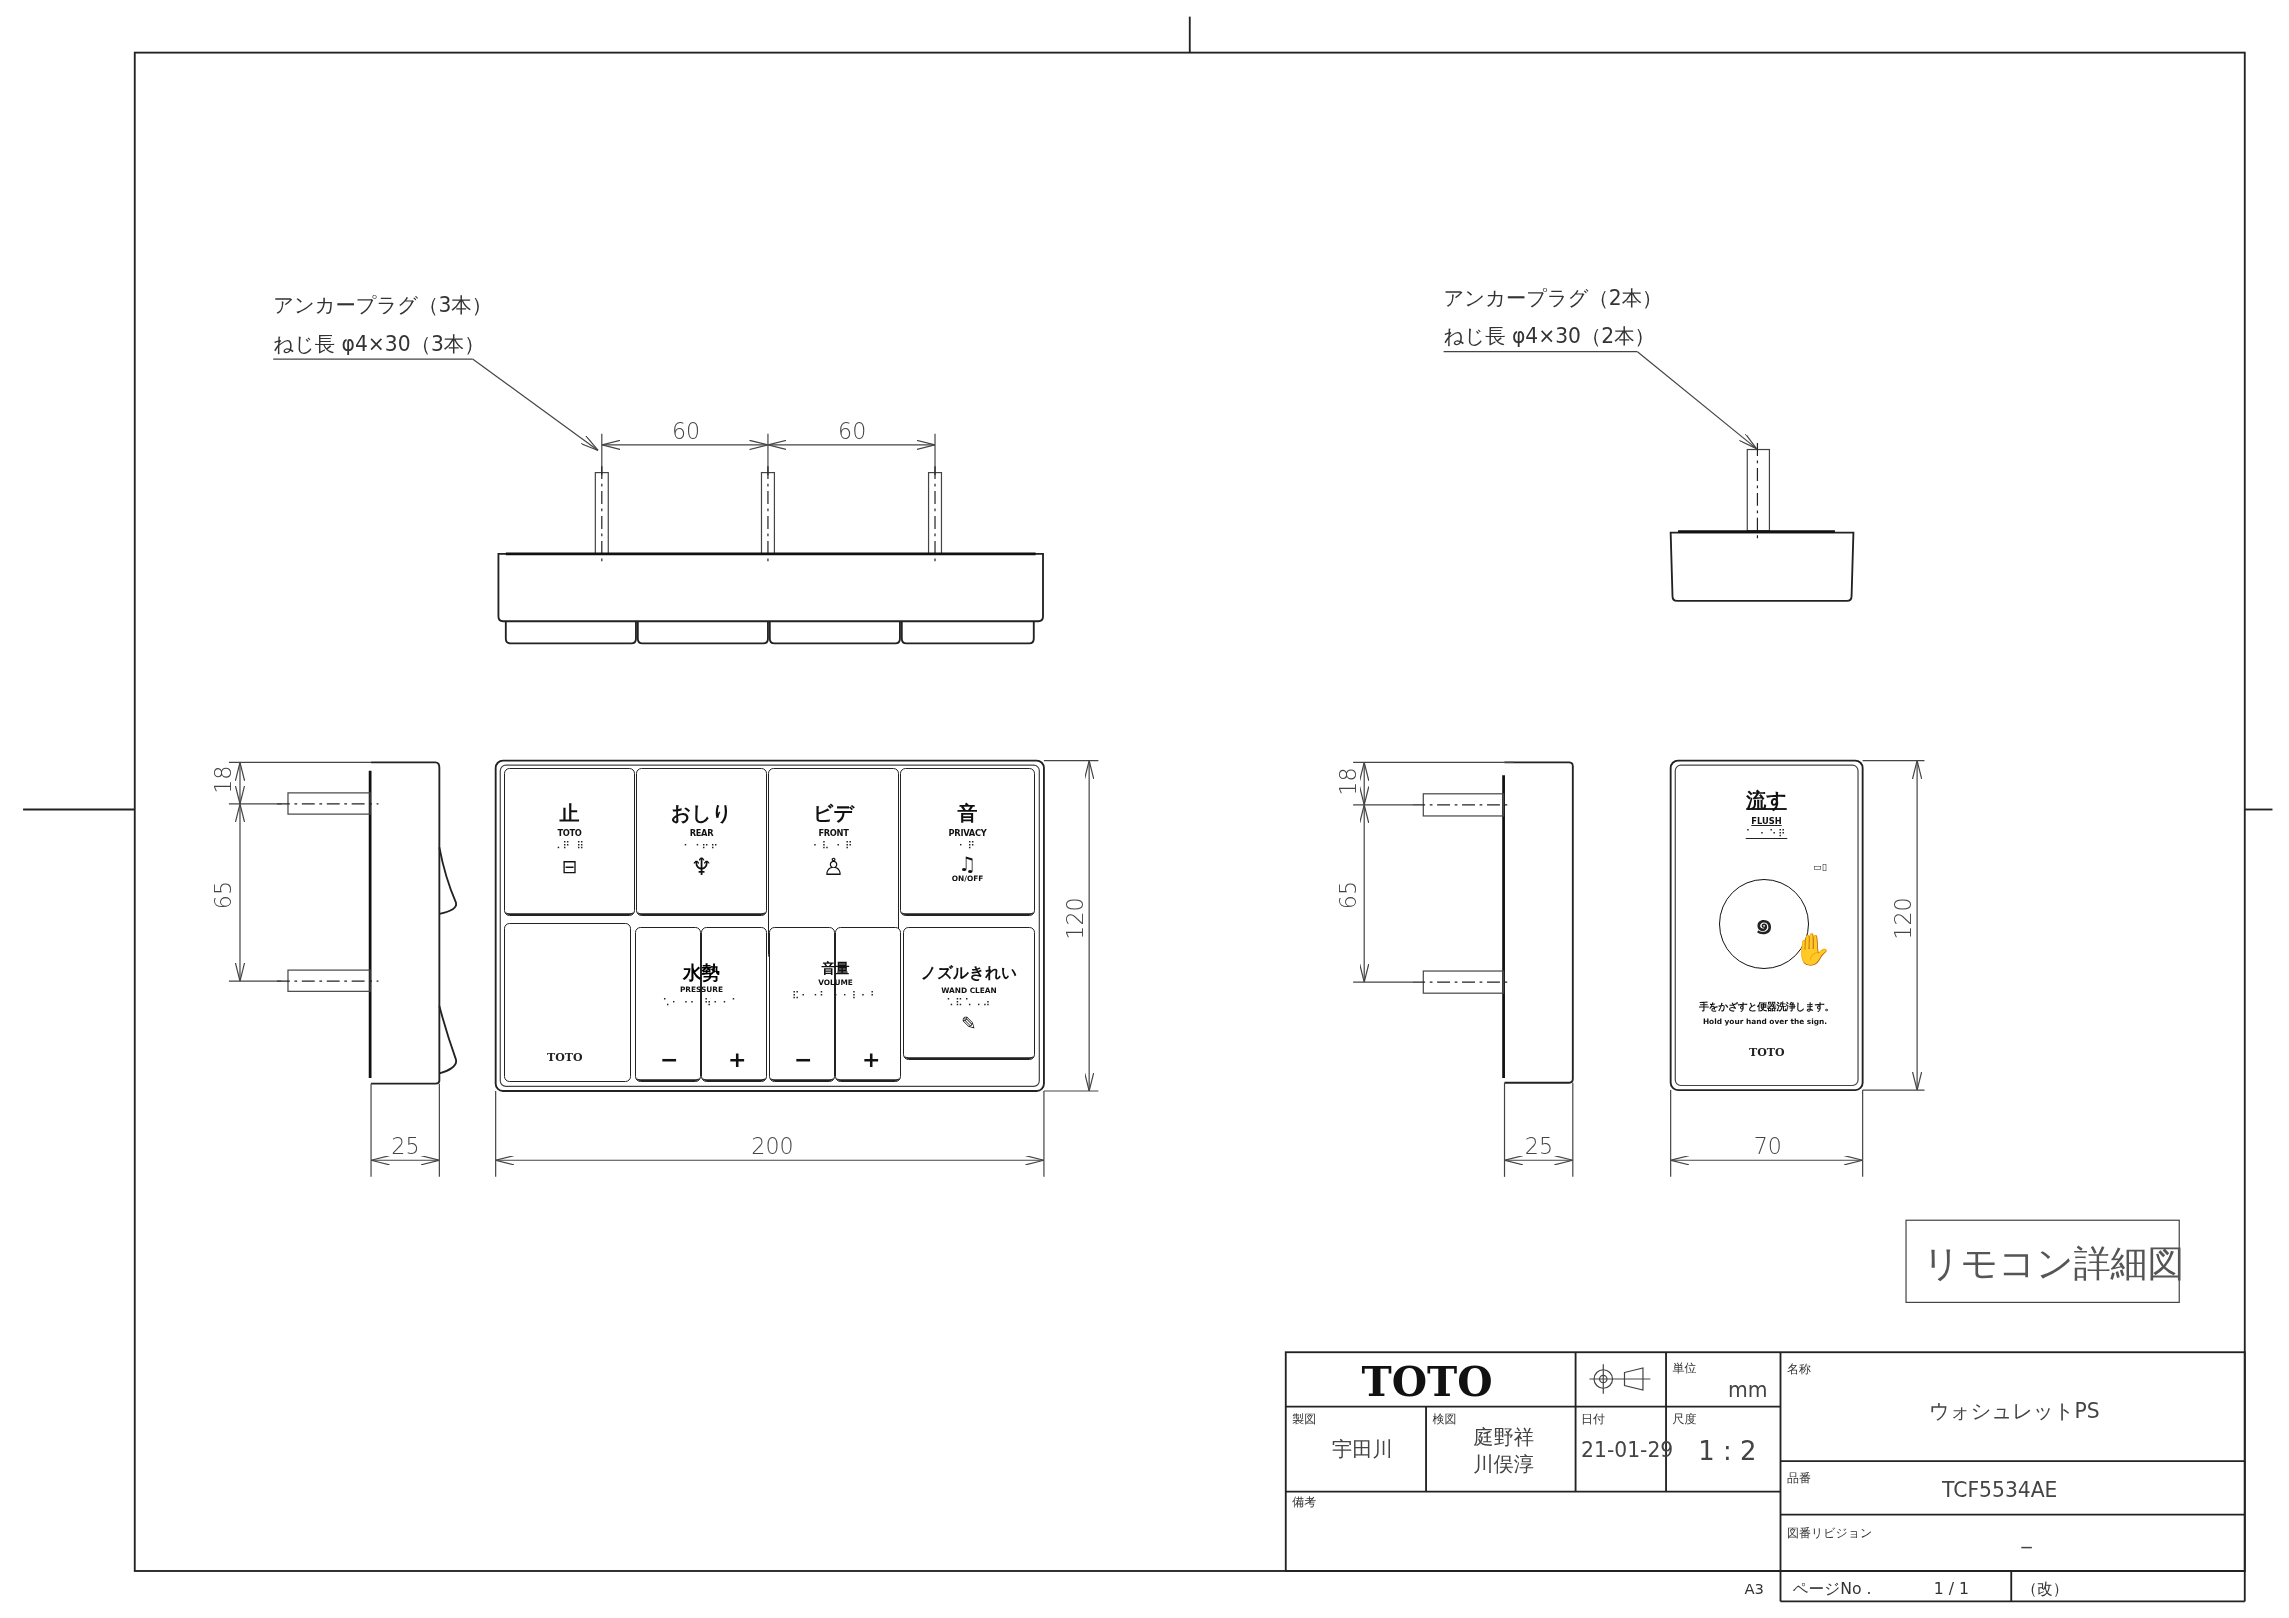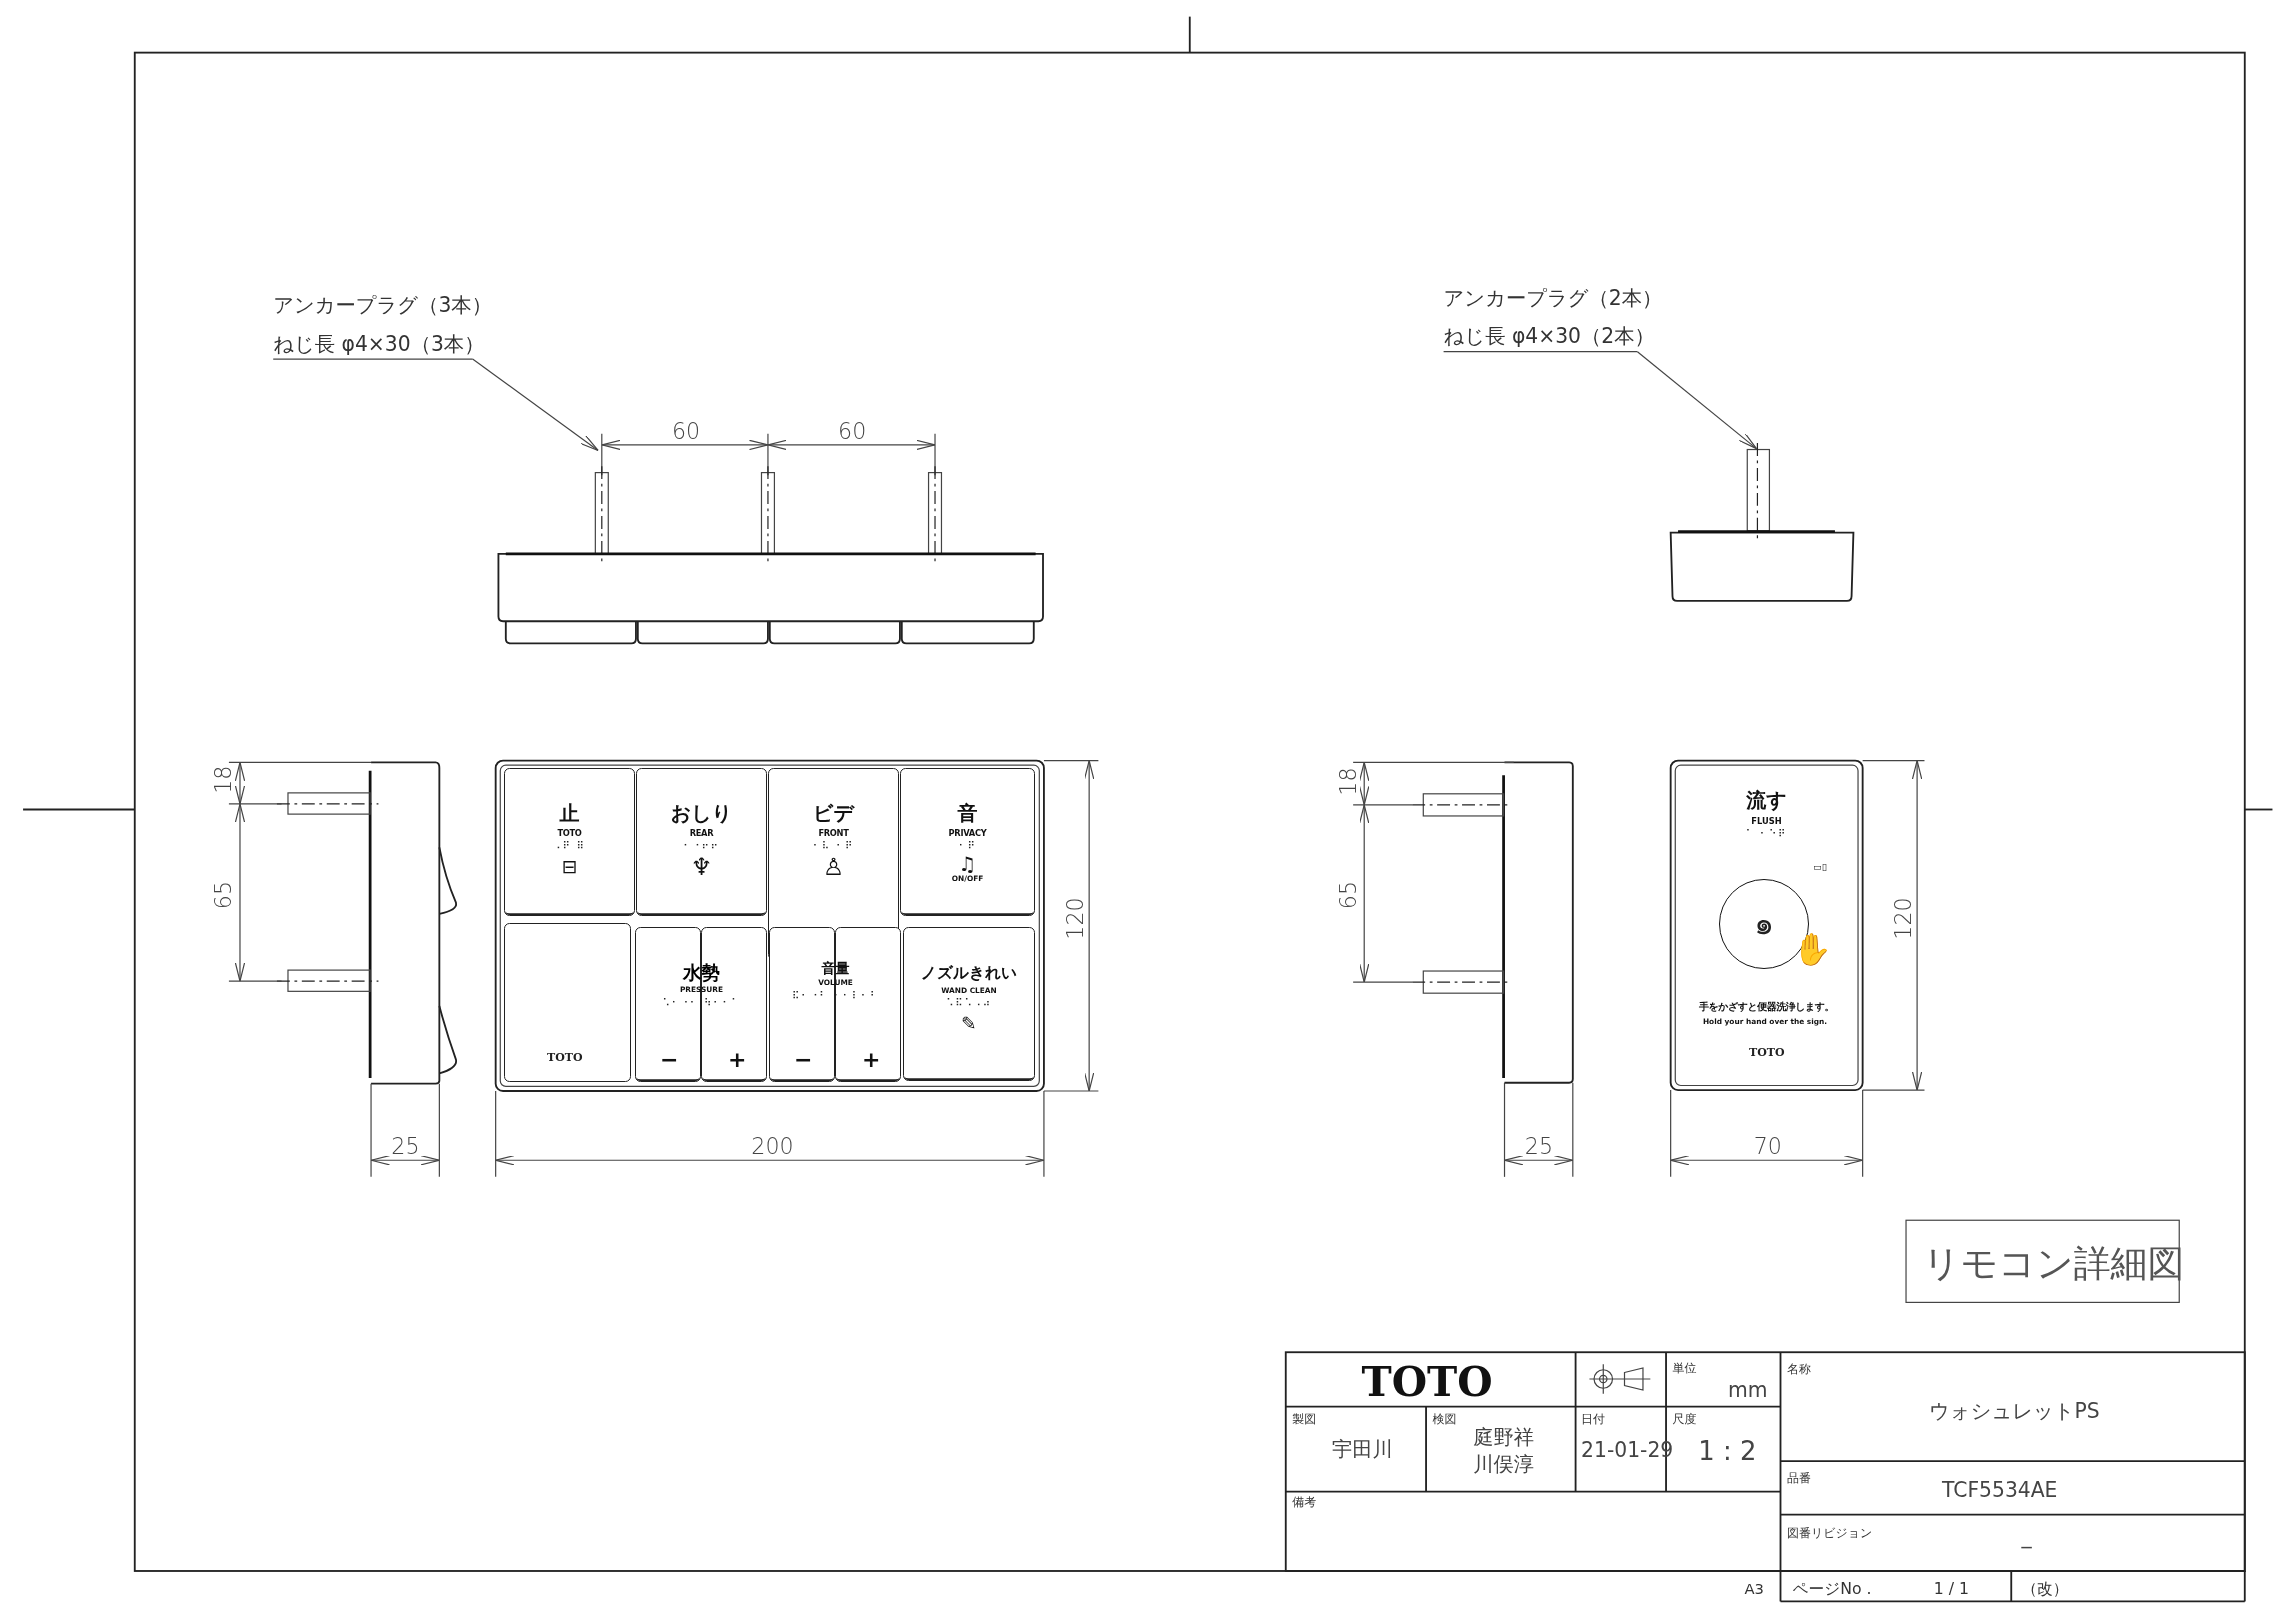"流す" div { text-decoration: none -> underline }
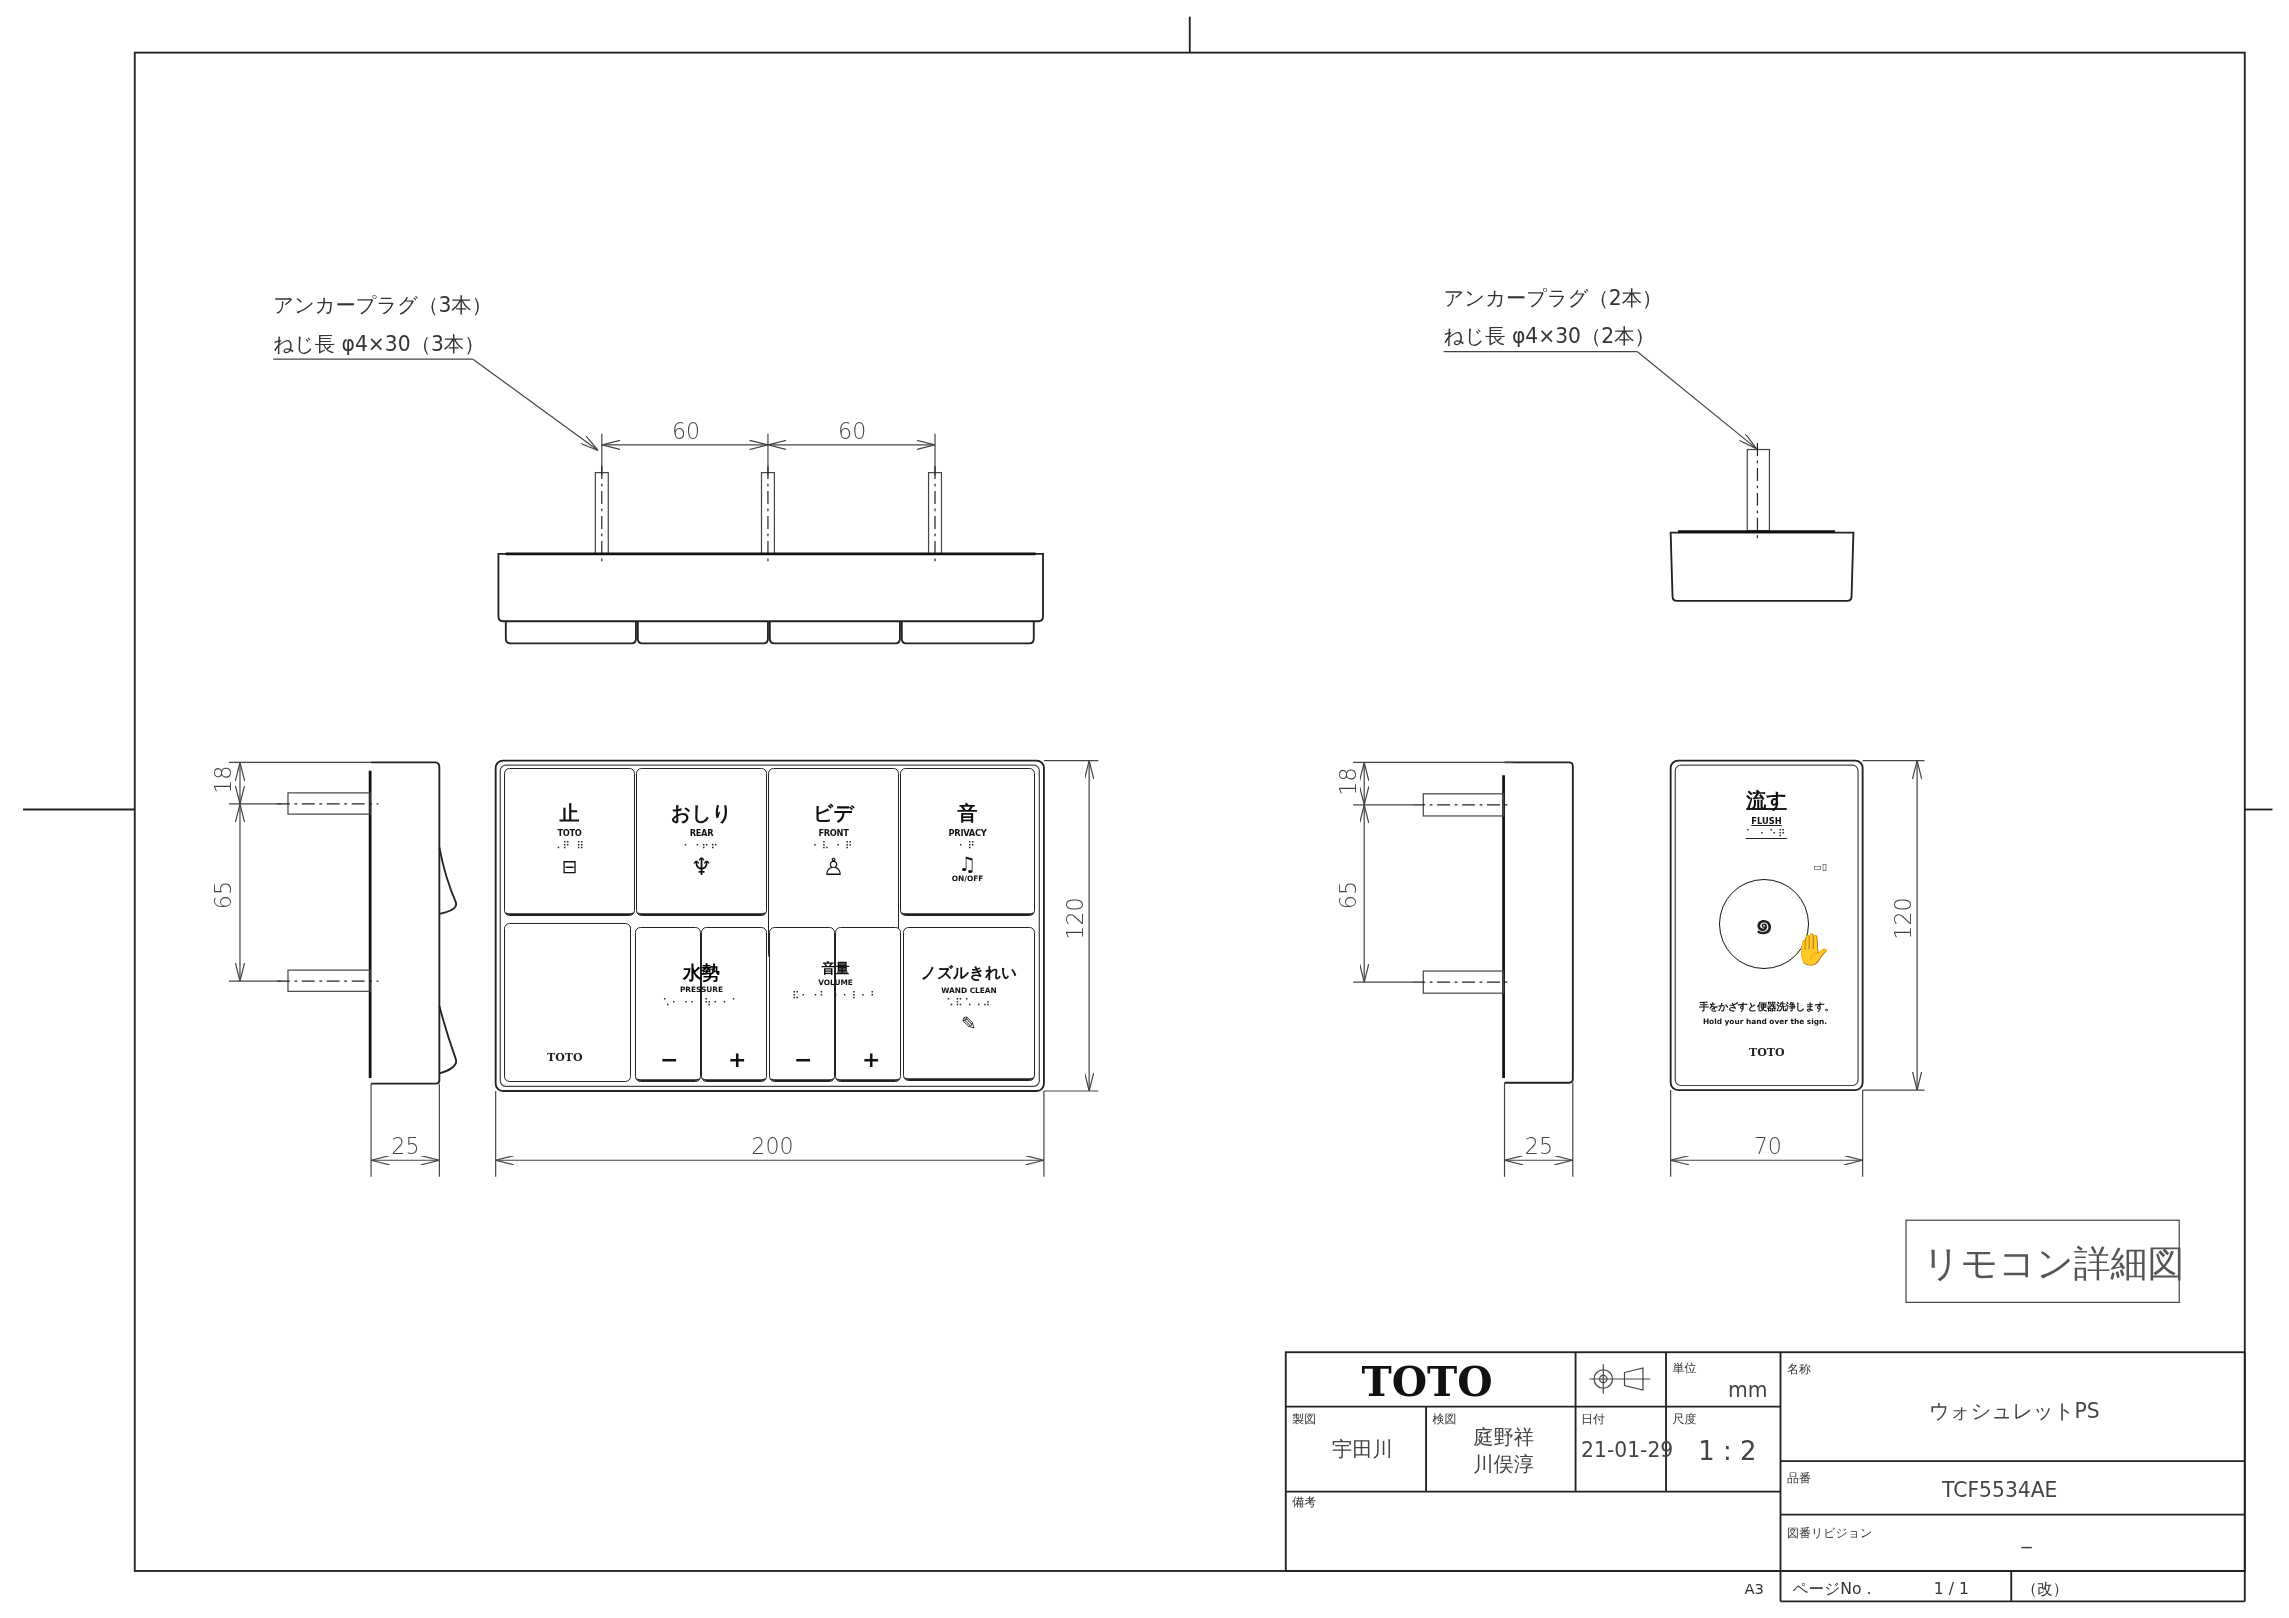"ノズルきれい" div.panel-btn { height: 154px -> 133px }
